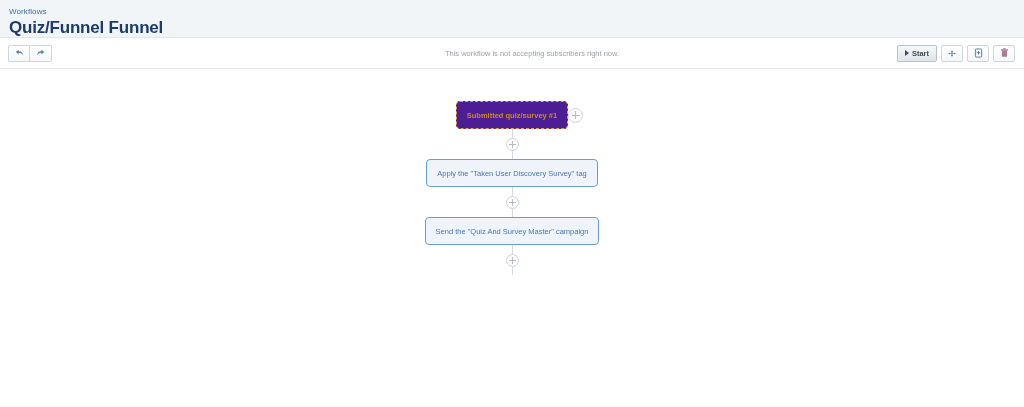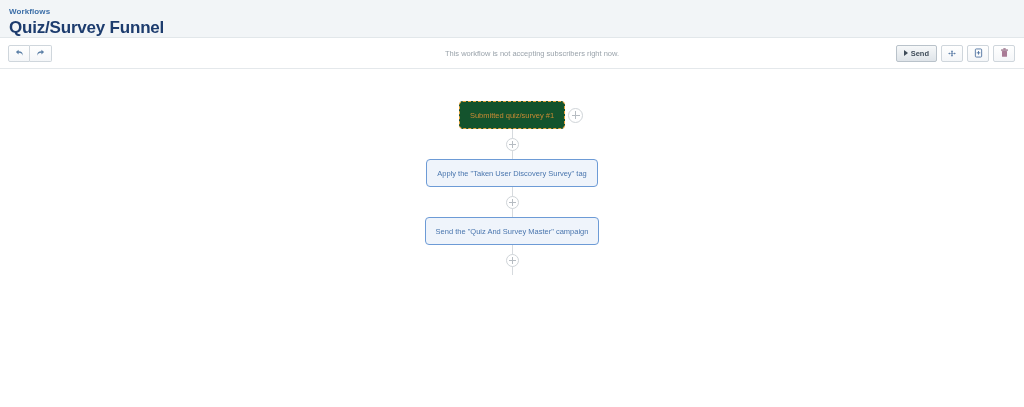"Workflows" #breadcrumb { font-weight: bold -> normal }
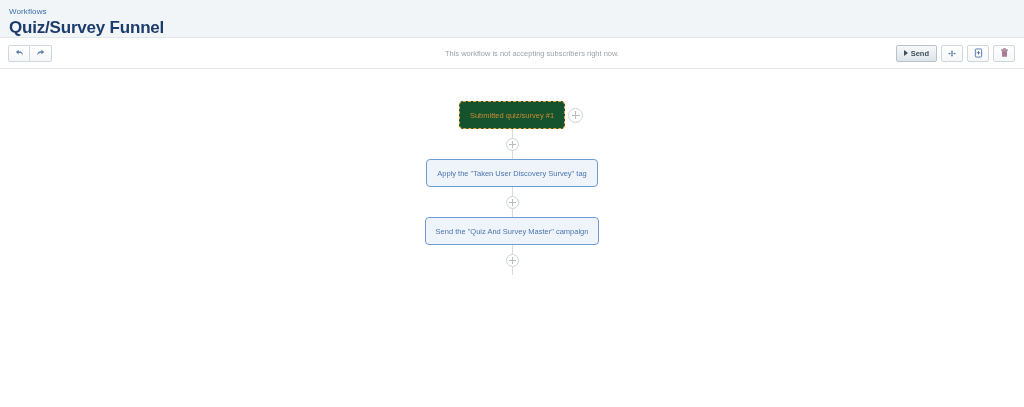"Quiz/Survey Funnel" div { text: Quiz/Survey -> Quiz/Funnel }
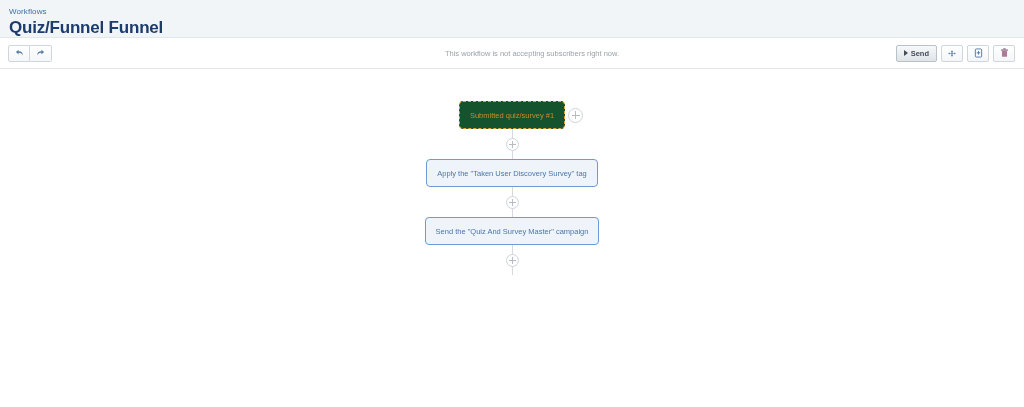"Send" span { text: Send -> Start }
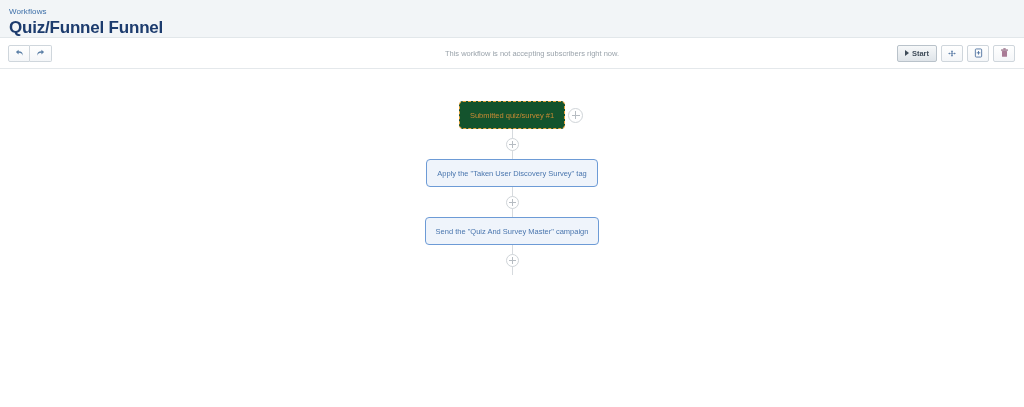"Submitted quiz/survey #1" .node.trigger { background: #14532d -> #4c1d95; font-weight: none -> bold }
